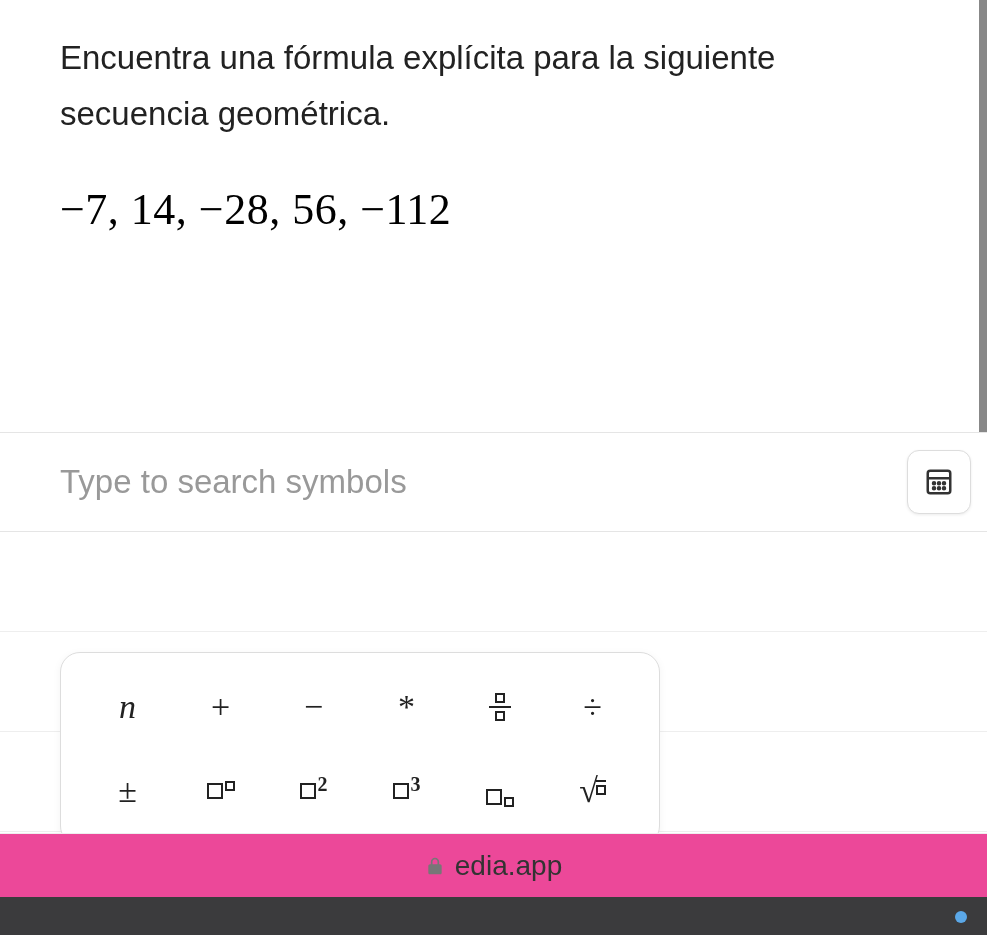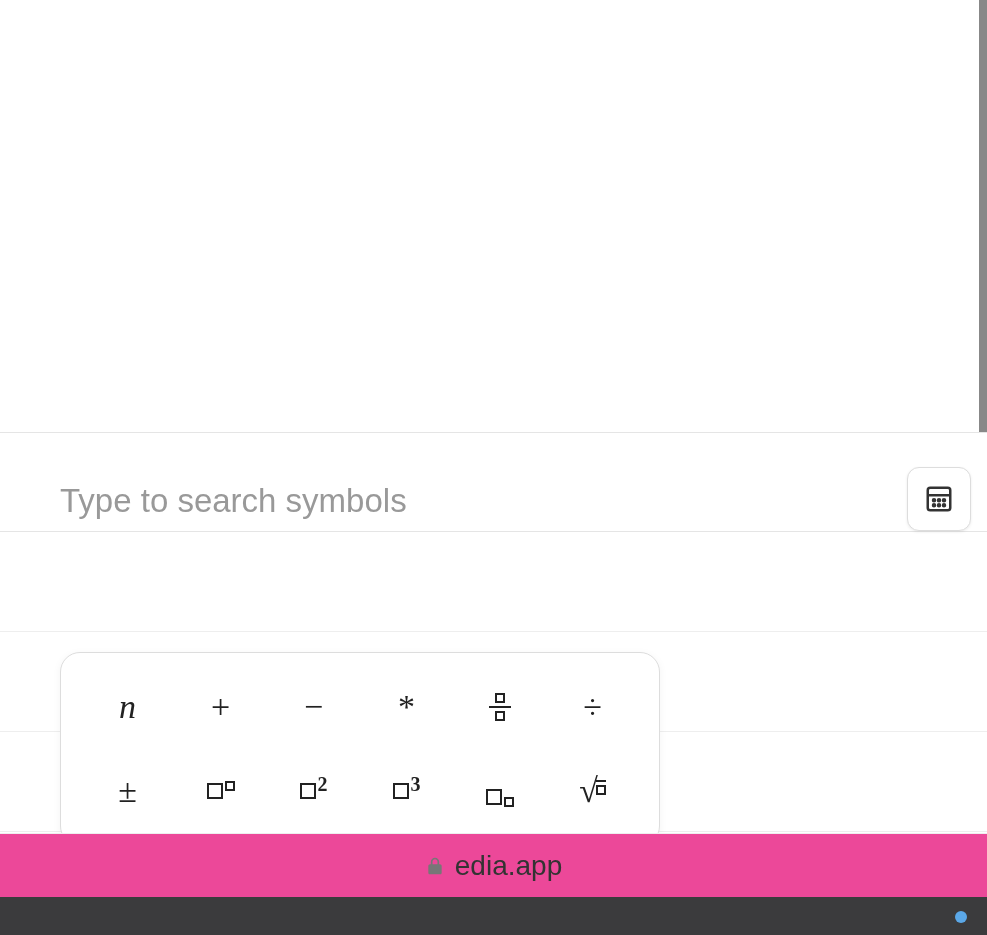"Encuentra una fórmula explícita para" div.question-text { html: none -> <div>Encuentra una fórmula explícita para la siguiente secuencia geométrica.</div> }
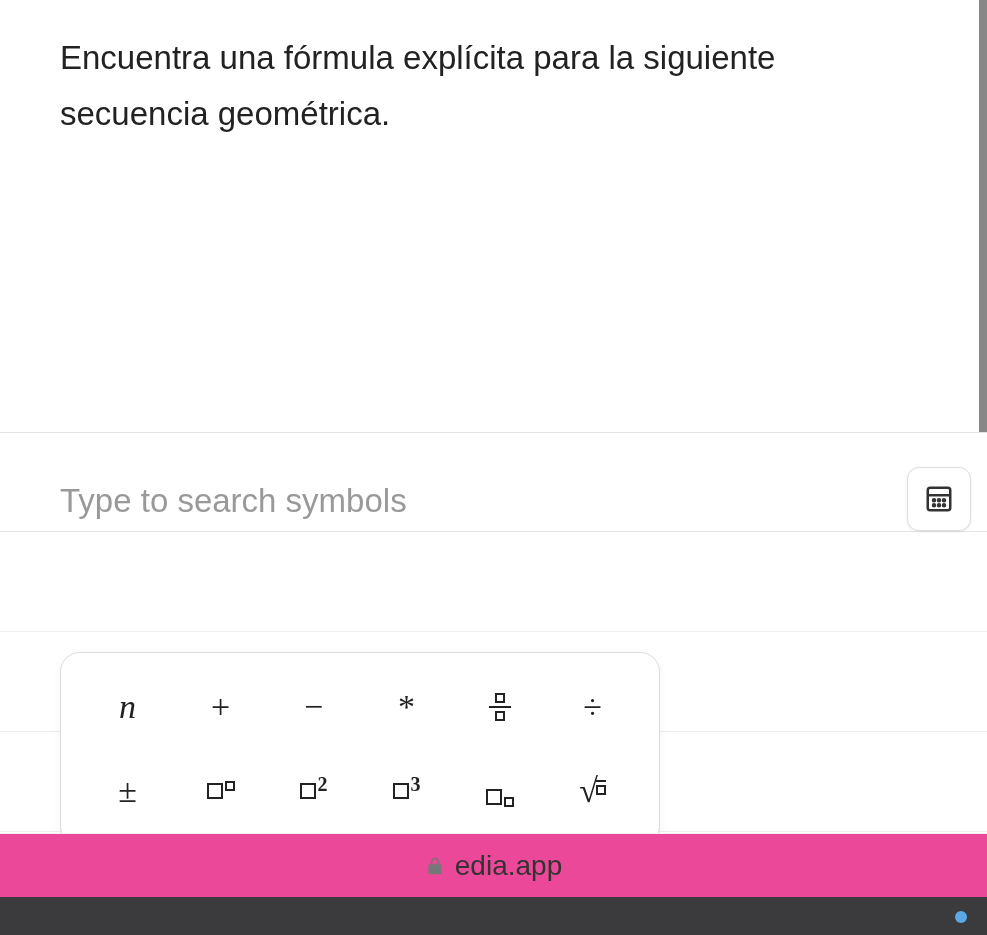"−7, 14, −28, 56, −112" div.sequence { html: none -> <div>−7, 14, −28, 56, −112</div> }
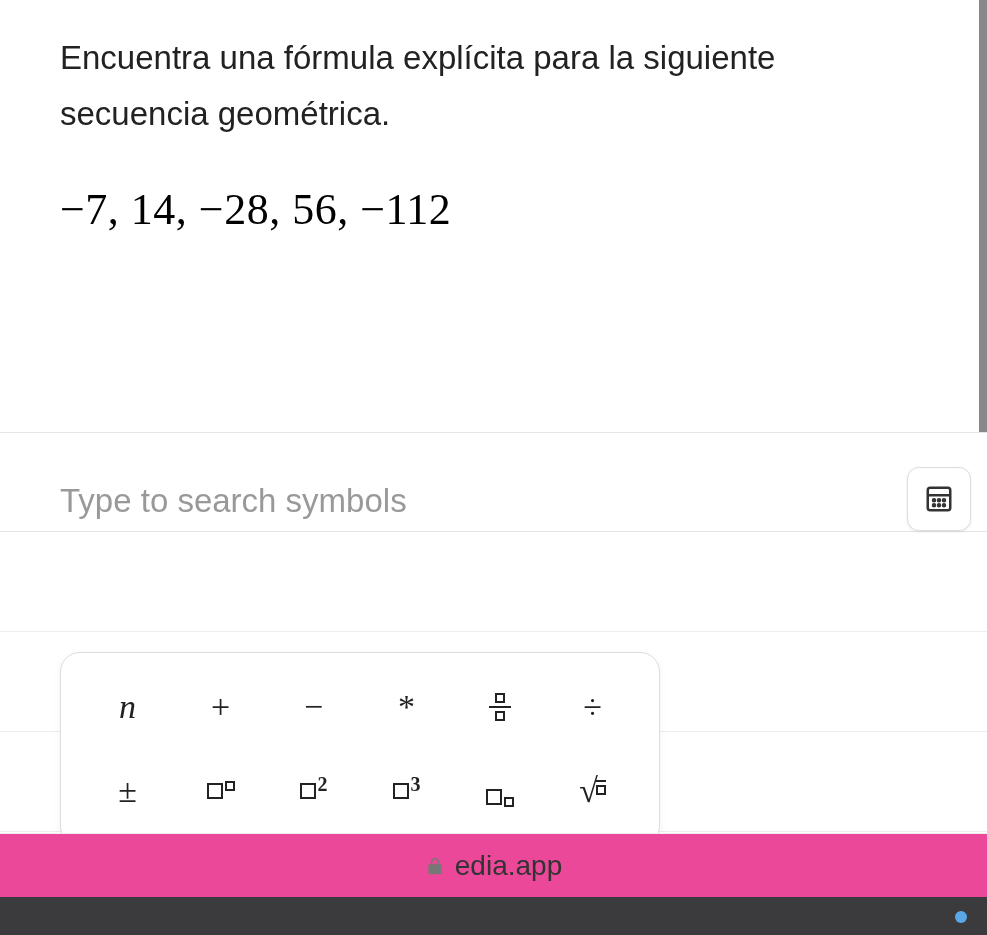"Type to search symbols" .input-row { align-items: flex-end -> center }
